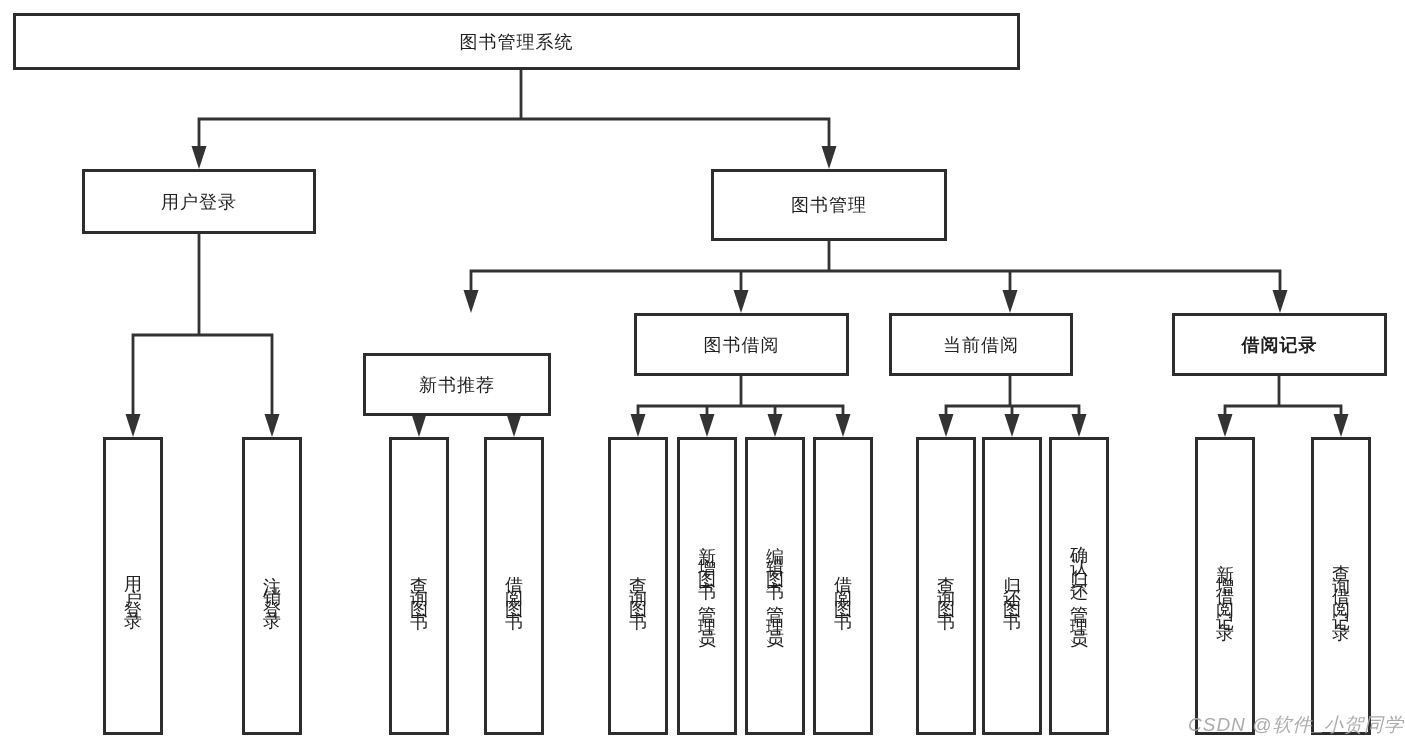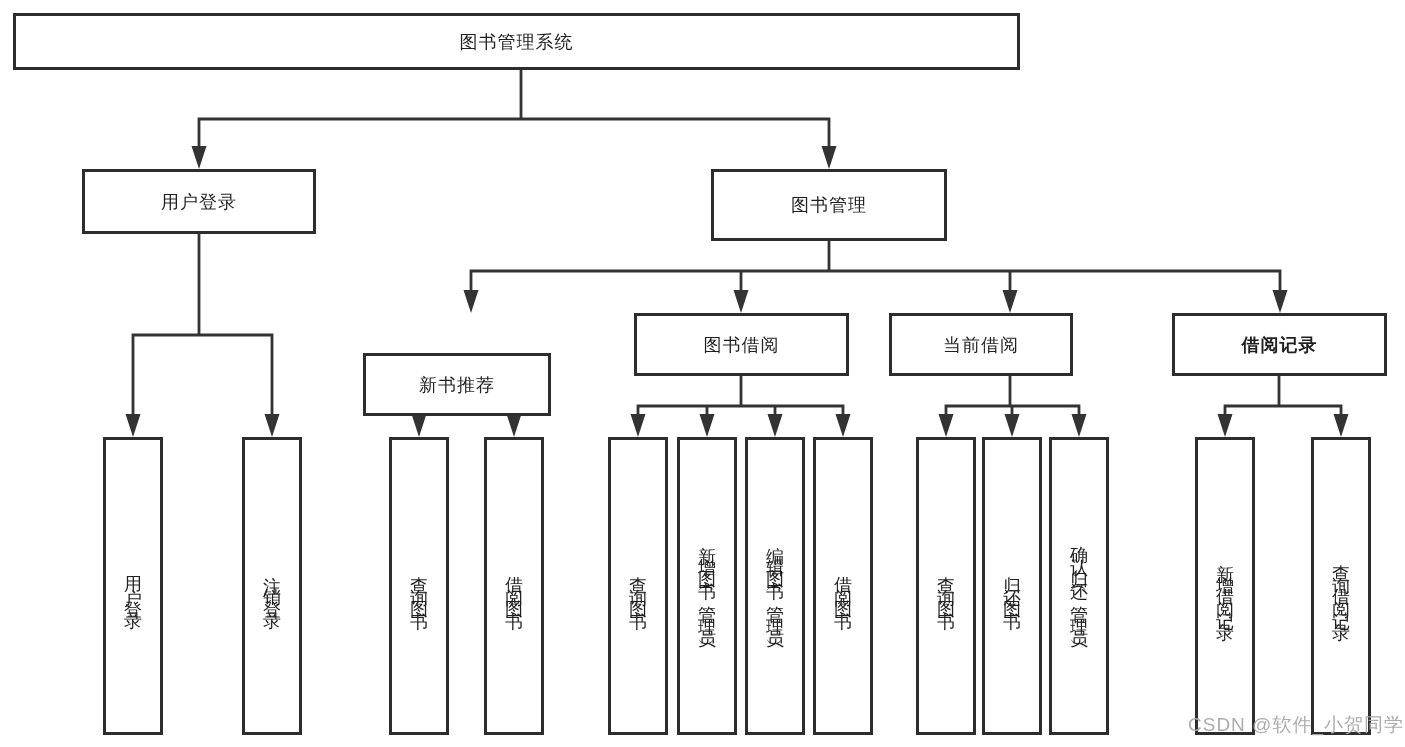"CSDN @软件_小贺同学" .watermark { font-style: none -> italic }
